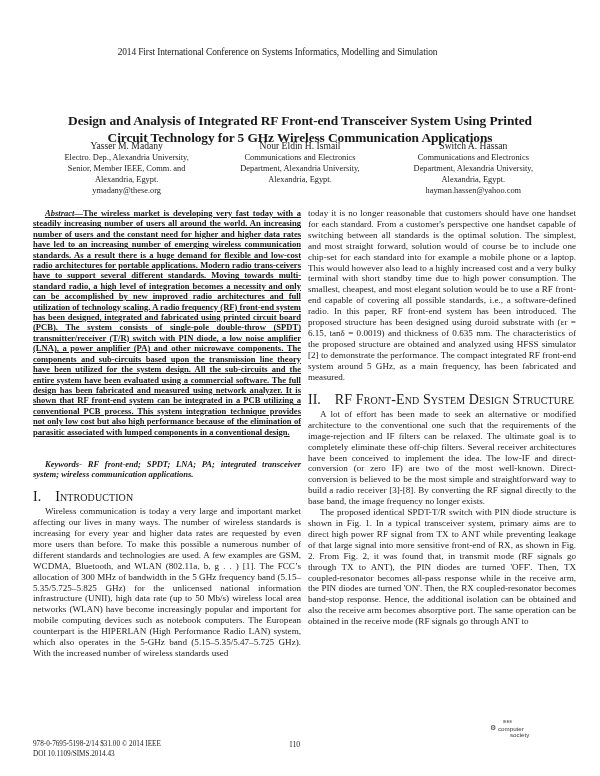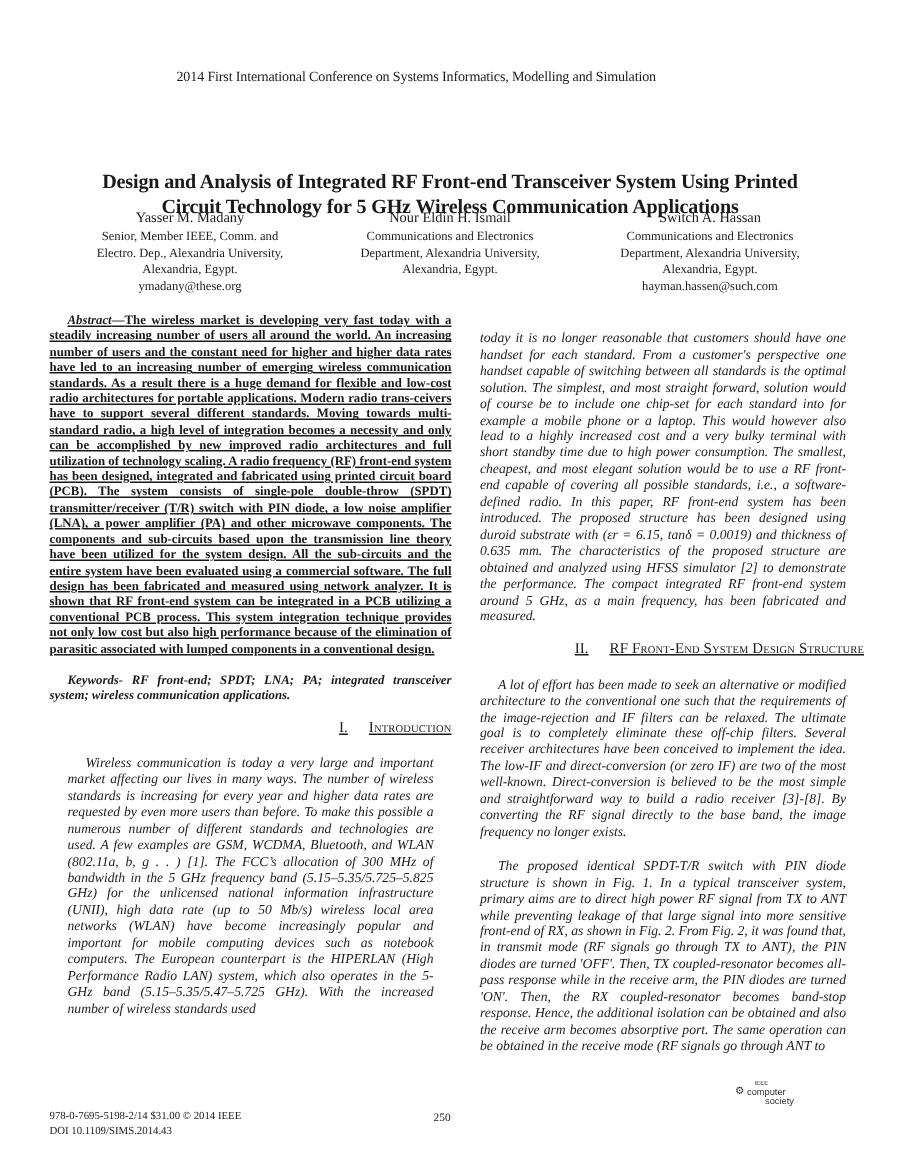"Senior, Member IEEE, Comm. and" div { order: before "Electro. Dep., Alexandria University," -> after "Electro. Dep., Alexandria University," }
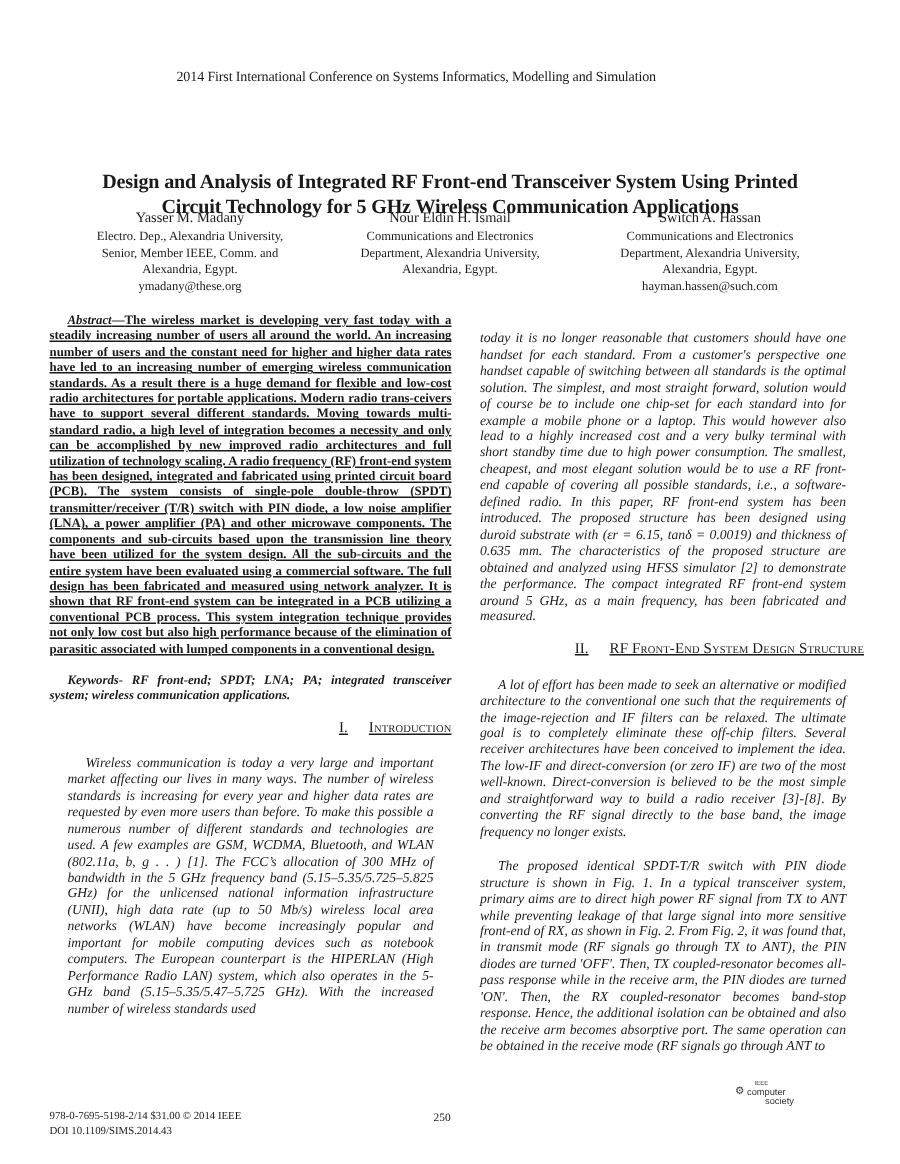"hayman.hassen@such.com" div { text: hayman.hassen@such.com -> hayman.hassen@yahoo.com }
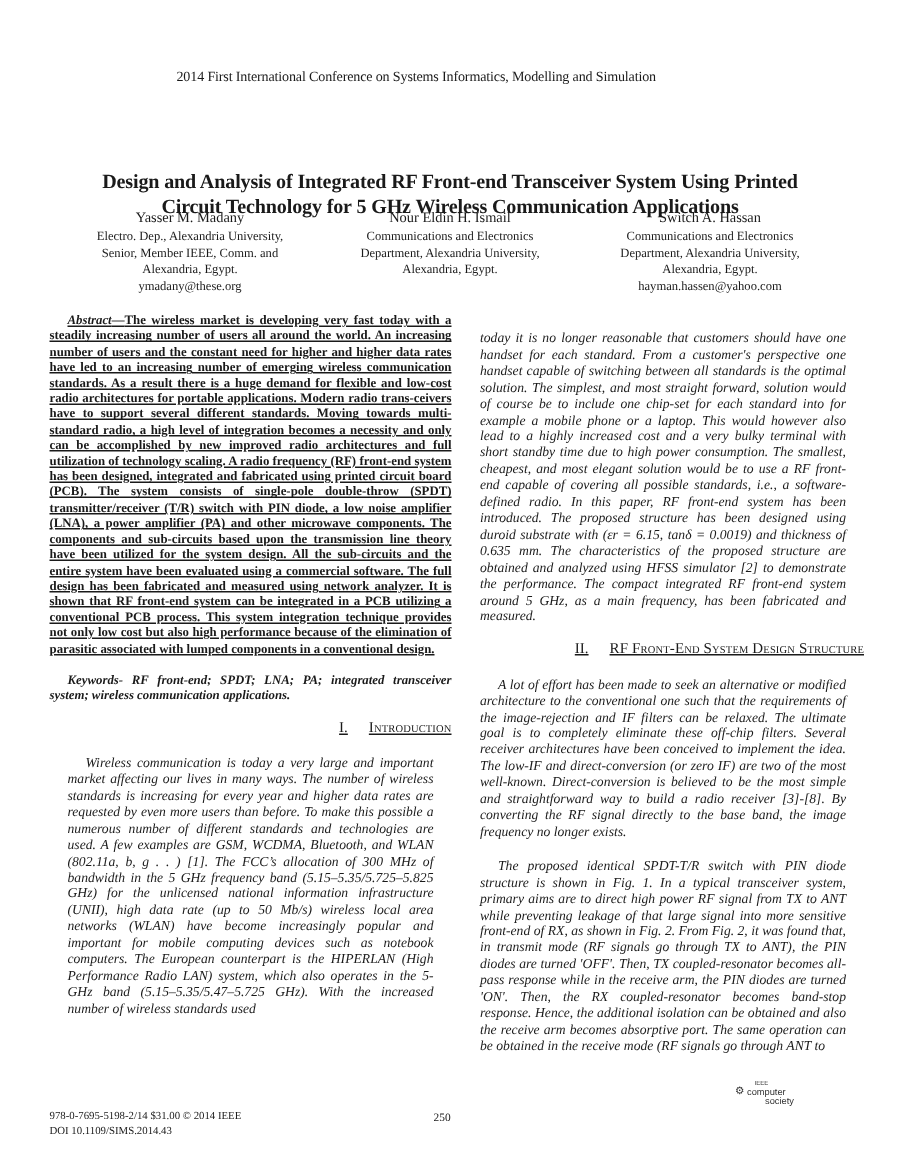"today it is no longer" p.body { font-style: italic -> none; margin: 12px -> 0 }
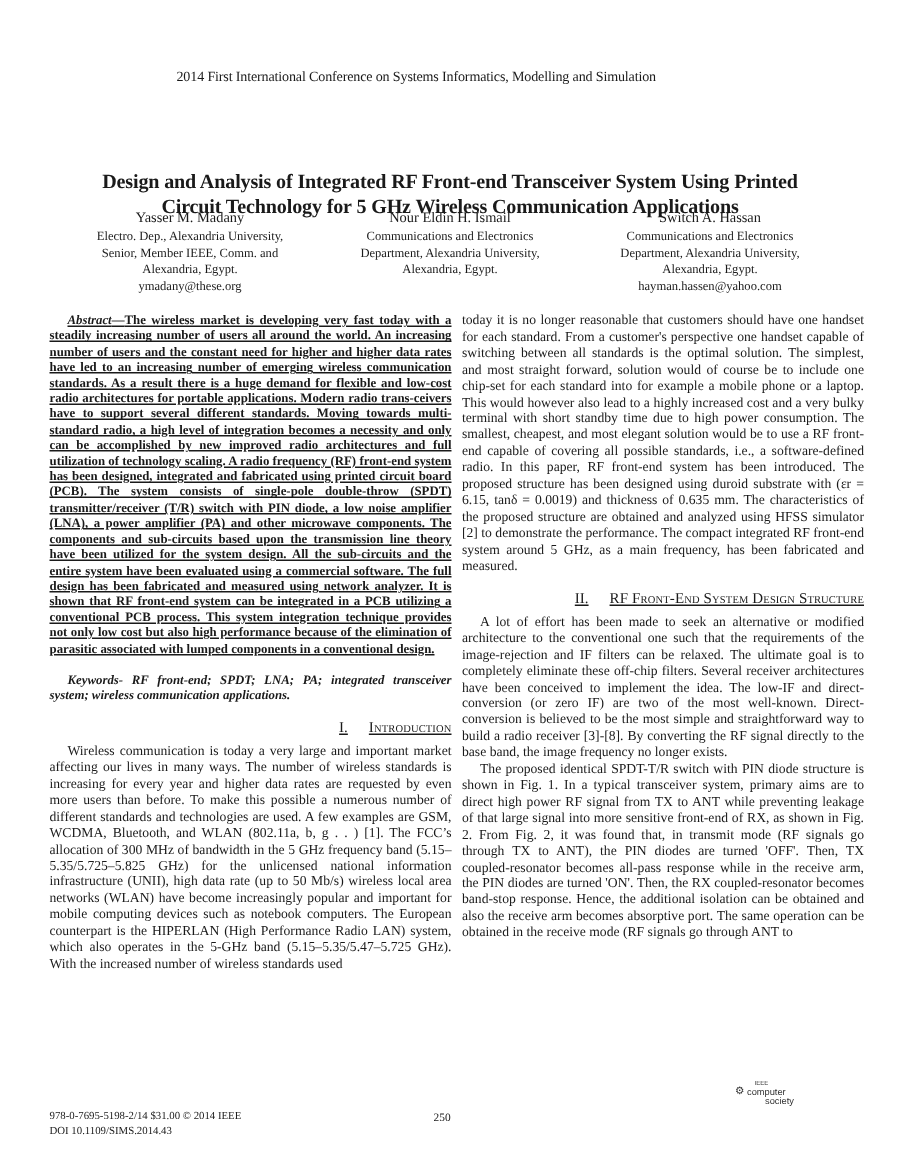"II. RF Front-End System Design" .section-h { font-size: 10px -> 14px; text-align: right -> left; text-decoration: underline -> none }
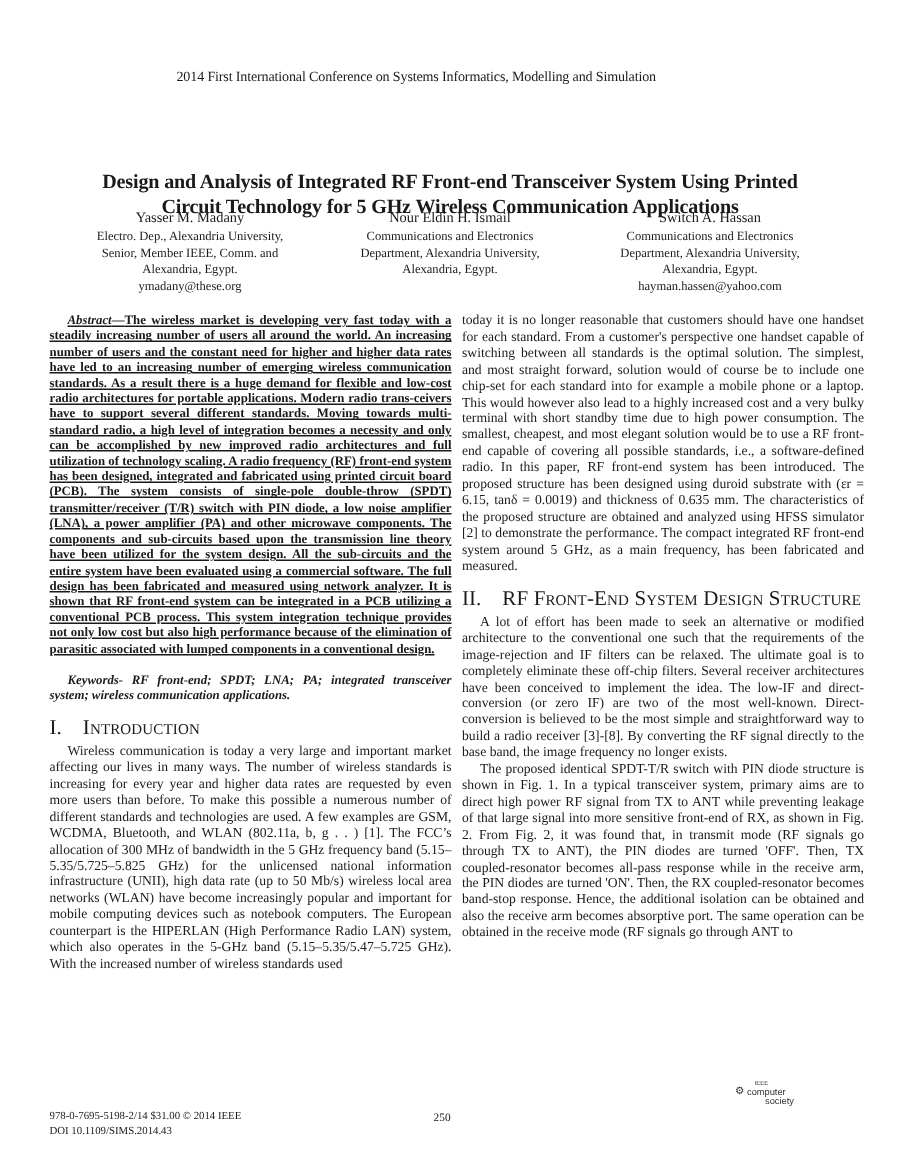"Keywords- RF front-end; SPDT; LNA;" .keywords { margin: 11px 0 0 0 -> 22px 0 0 0 }
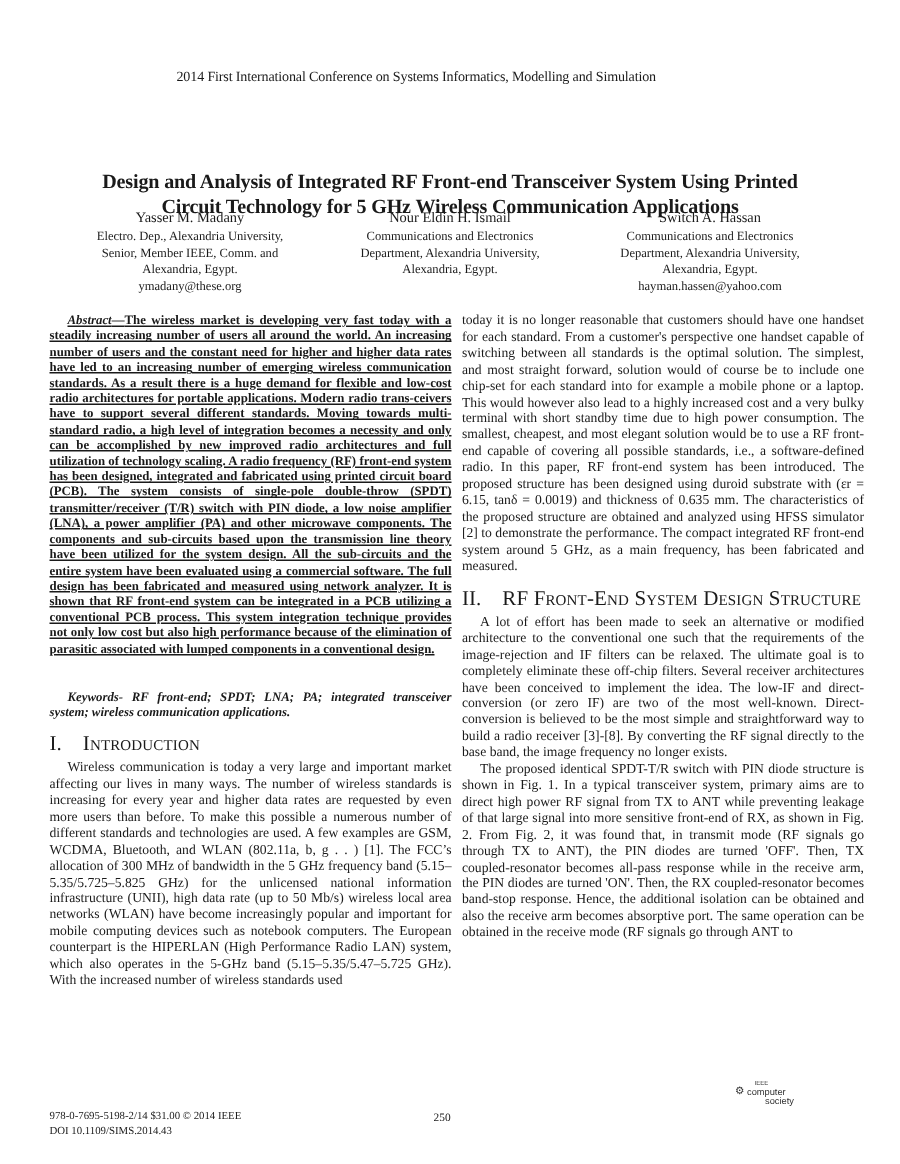"250" div.page-num { text: 250 -> 110 }
